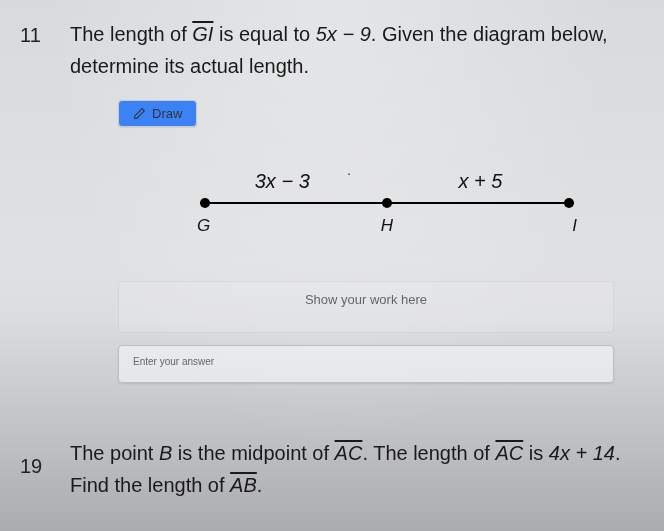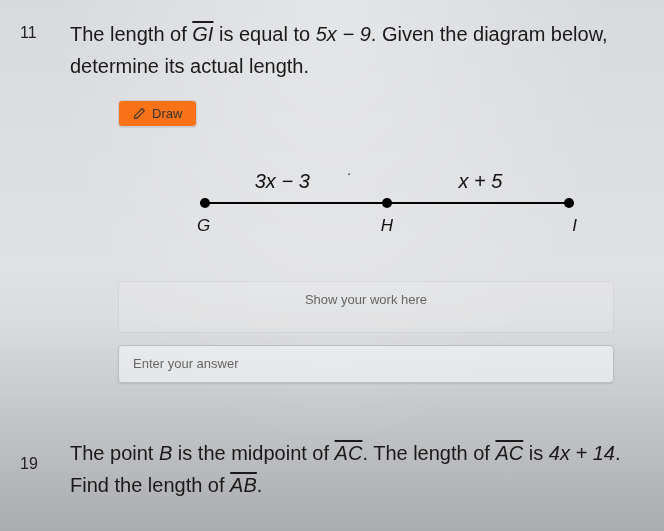"11" .question-number { font-size: 16px -> 20px }
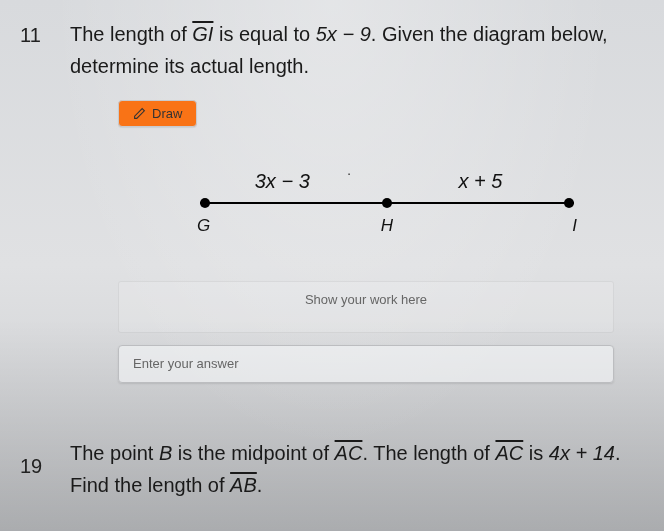"Draw" .draw-btn { background: #f97316 -> #3b82f6 }
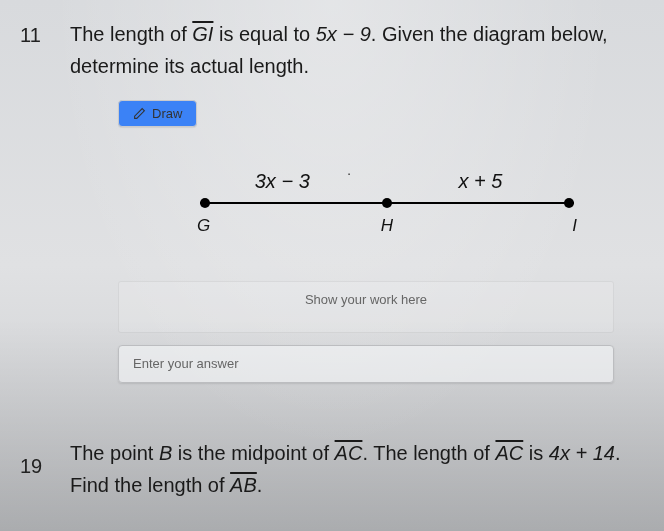"Enter your answer" .answer-box { font-size: 13px -> 10px }
